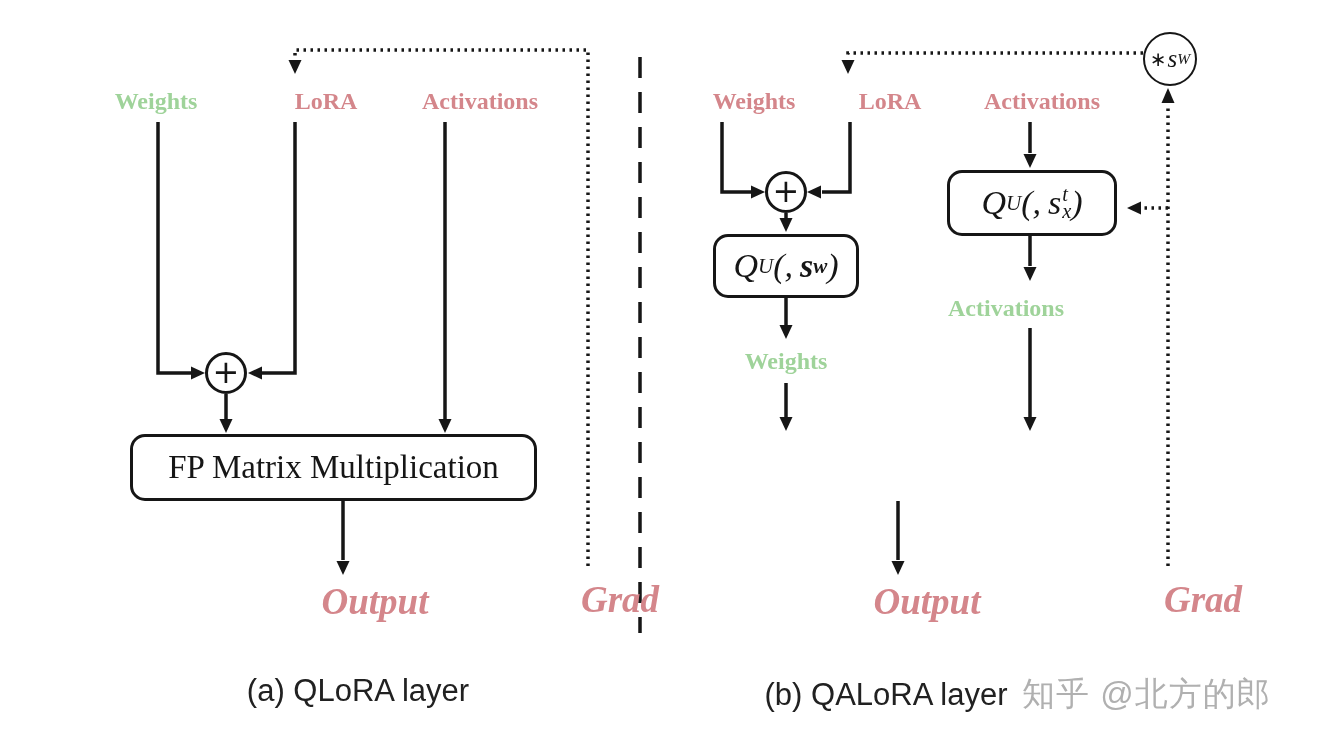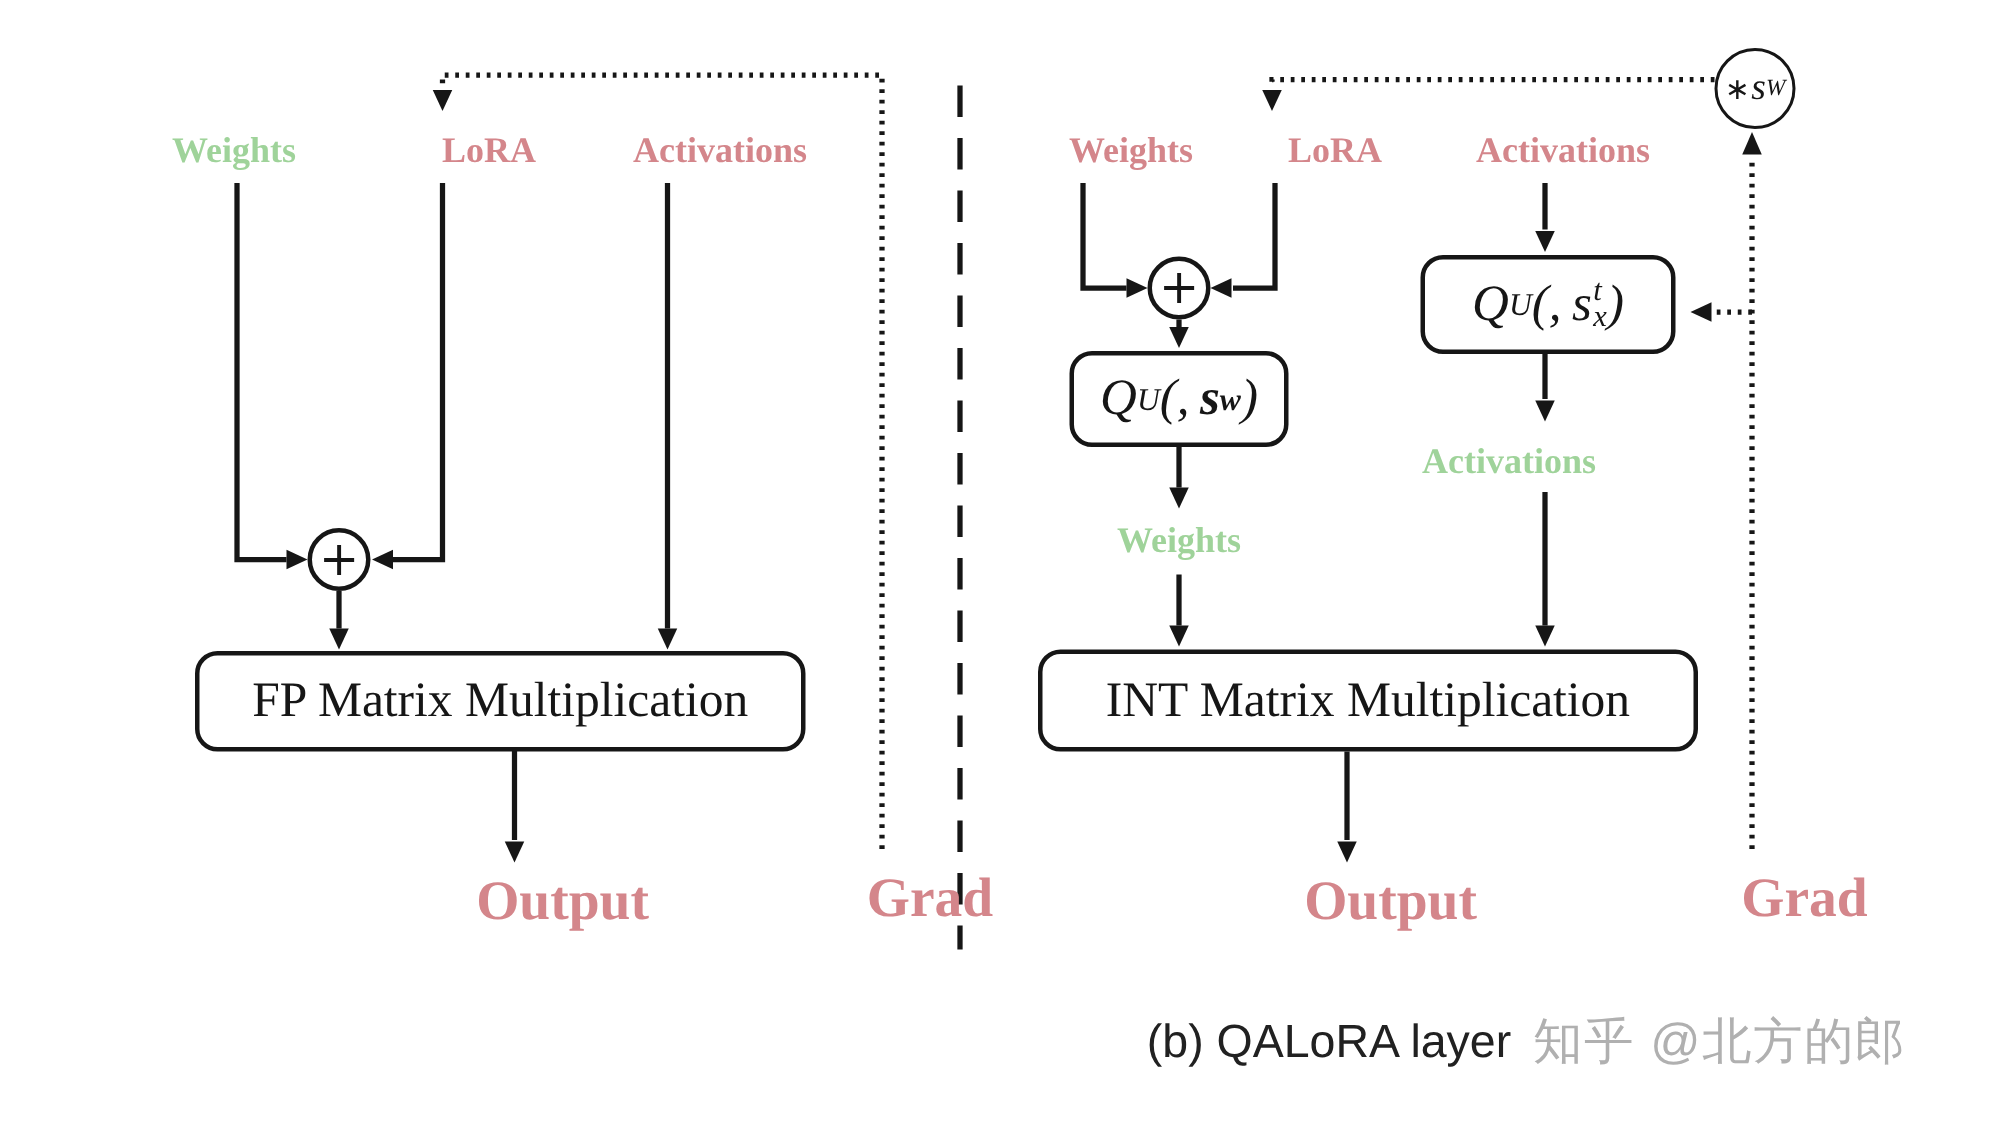"INT Matrix Multiplication" div.node { html: <div> <span>INT Matrix Multiplication</span> </div> -> none }
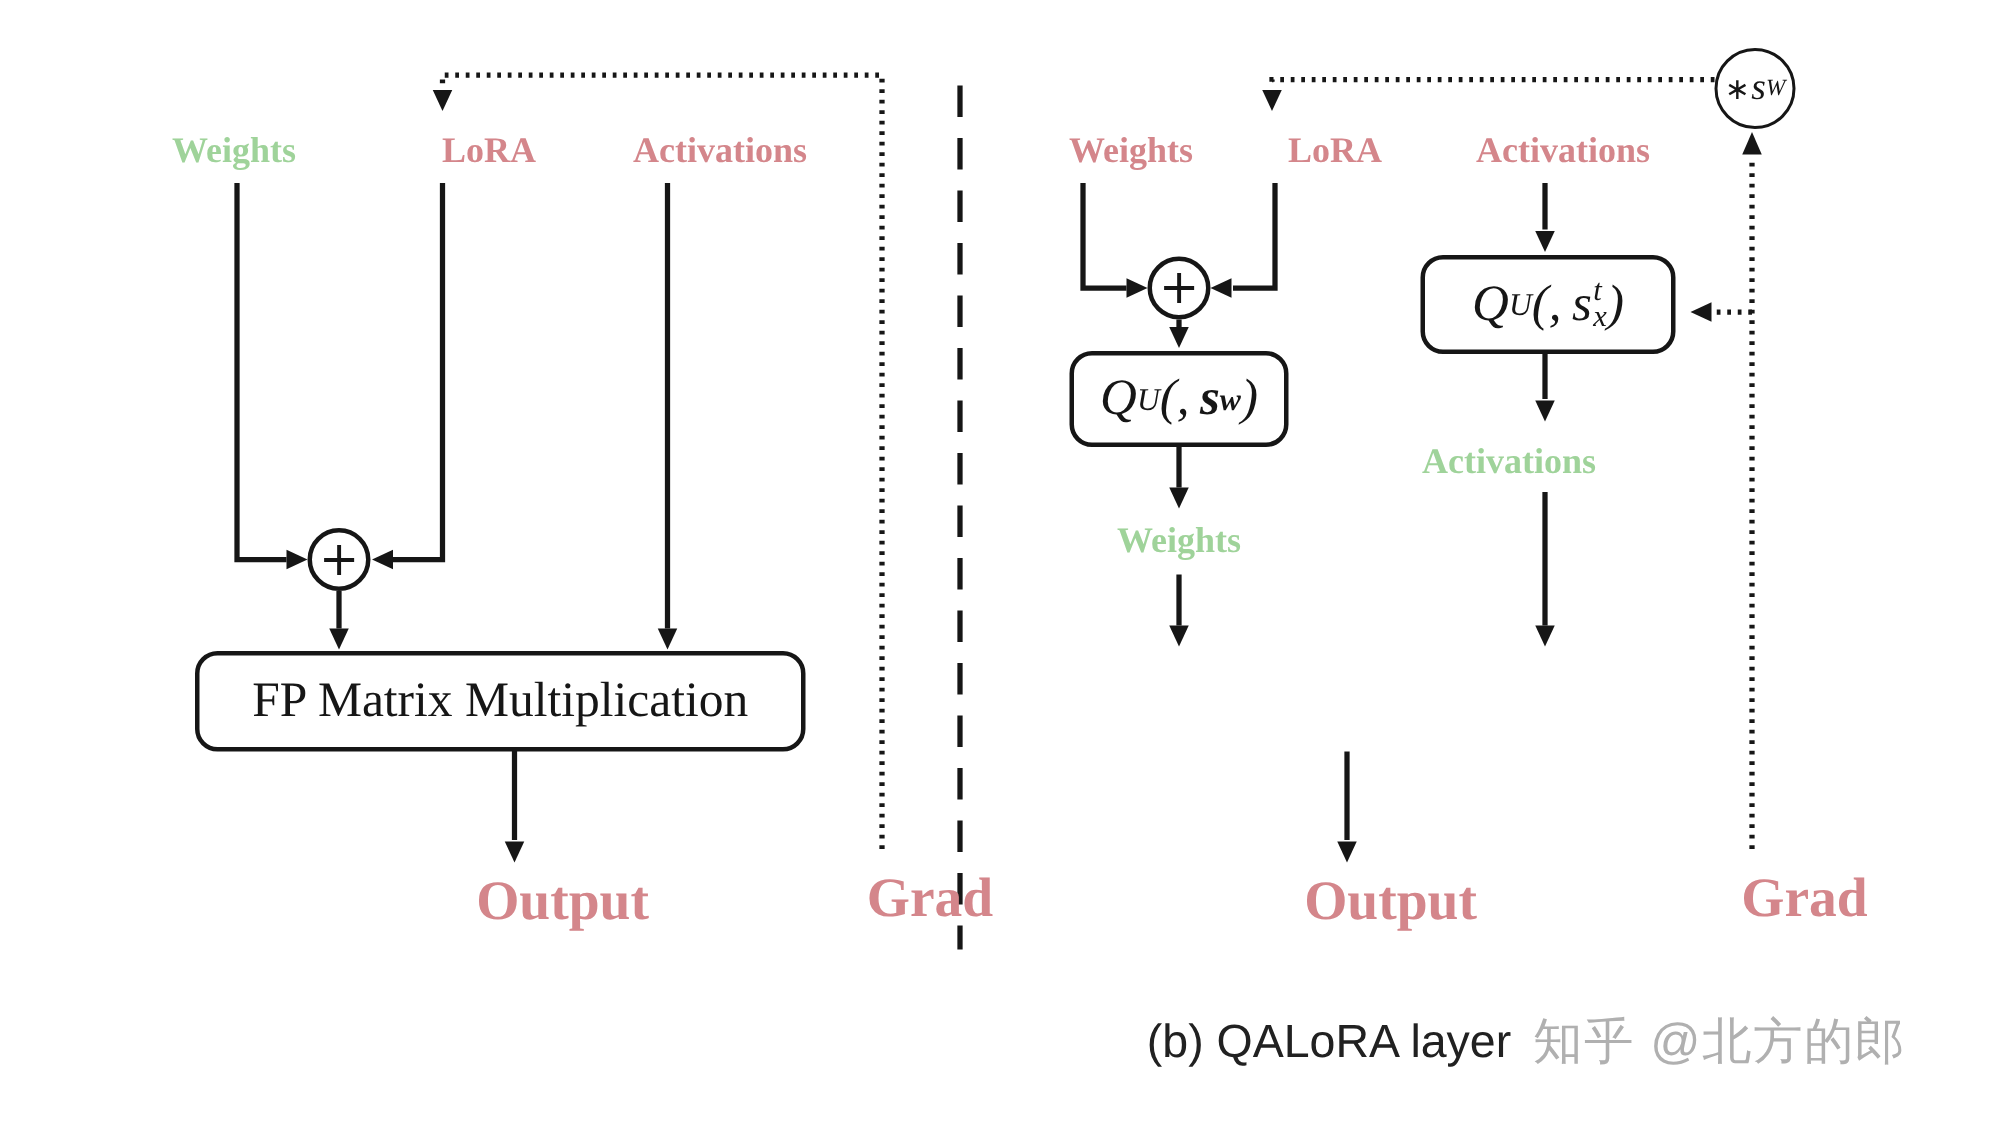"Output" .lbl.big { font-style: none -> italic }
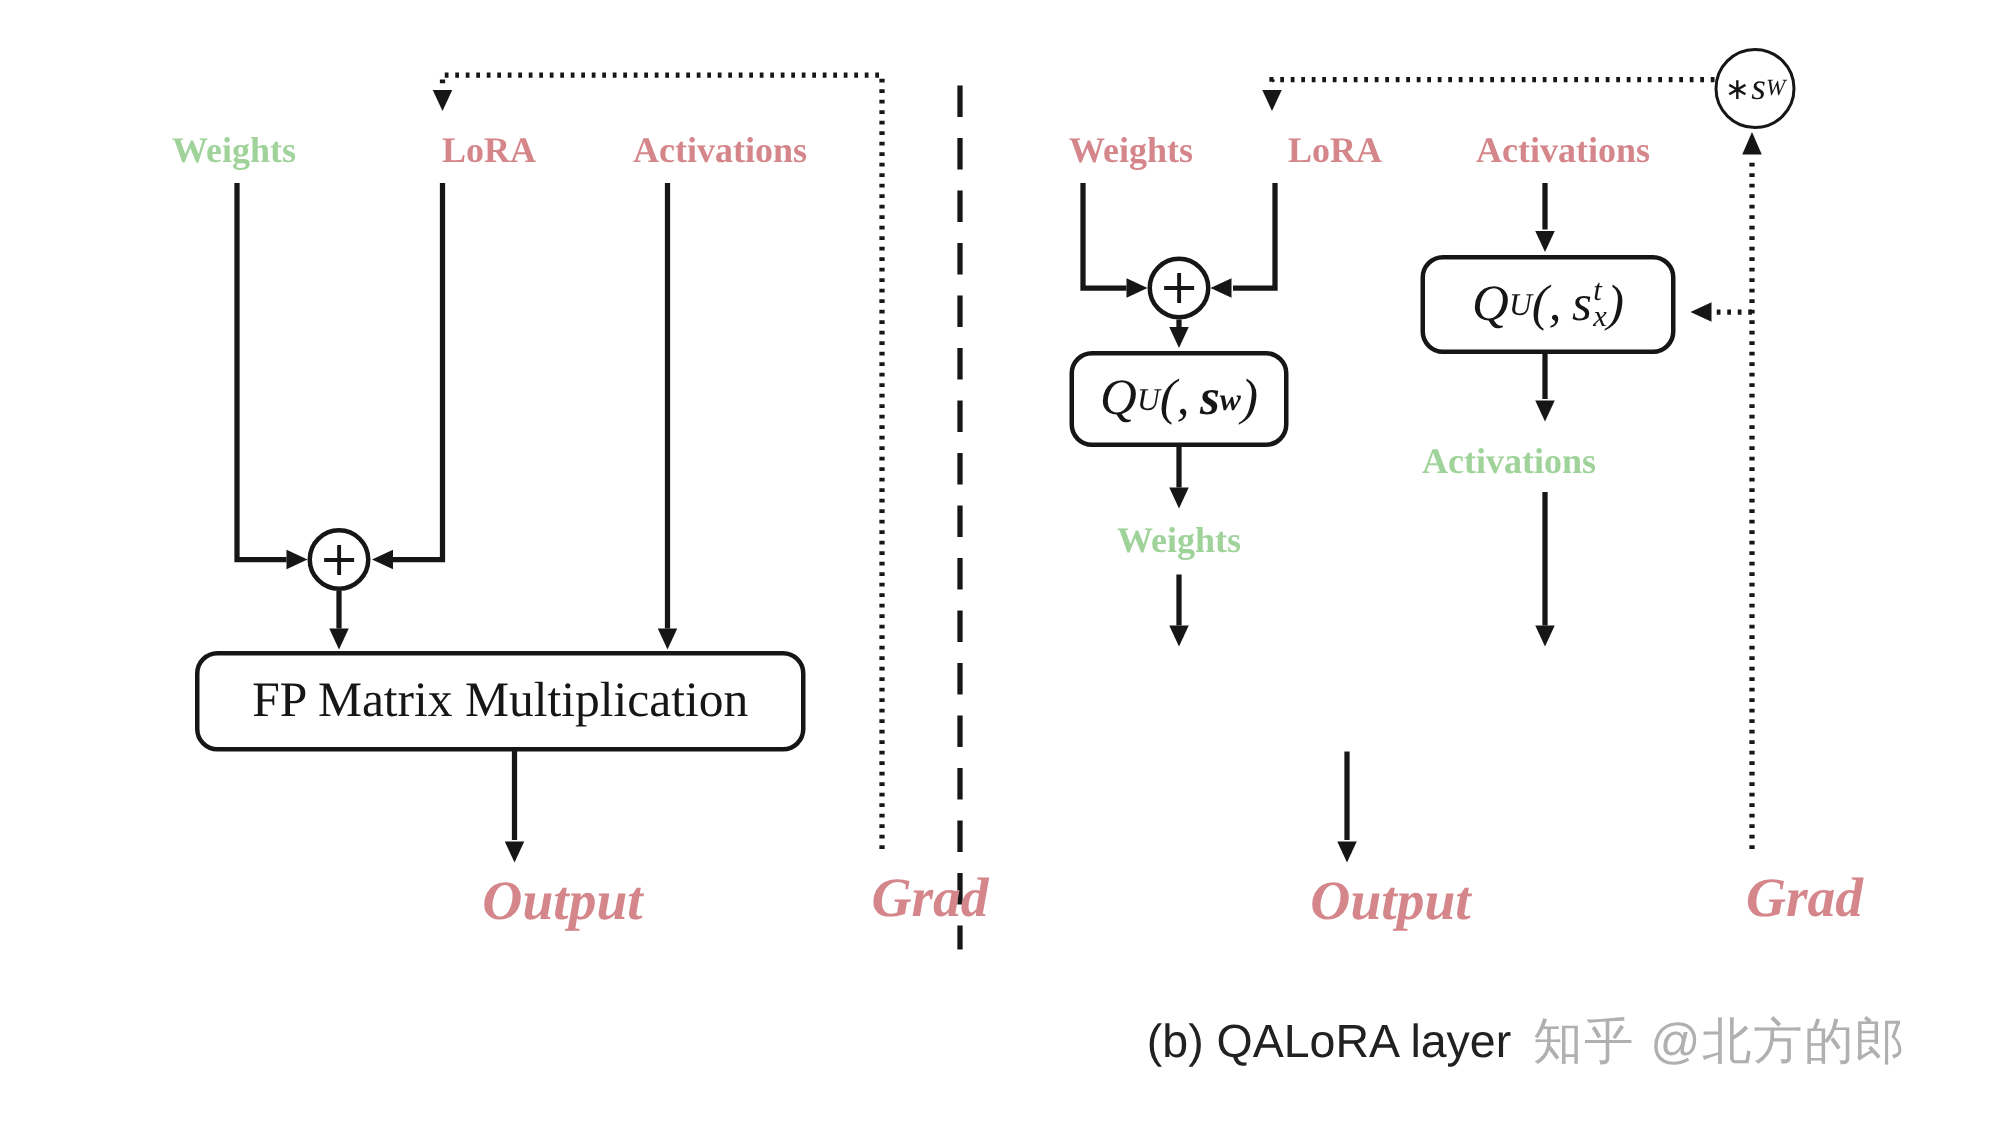"(a) QLoRA layer" div.node { html: none -> <div>(a) QLoRA layer</div> }
